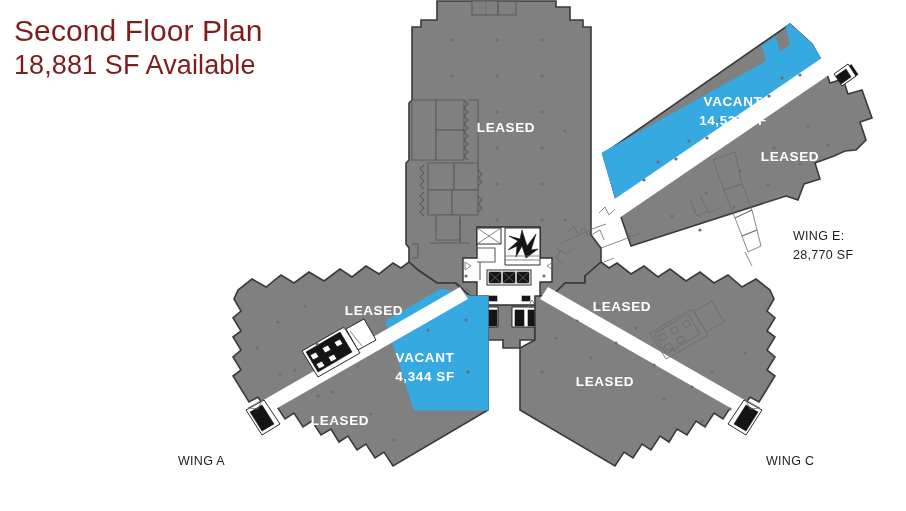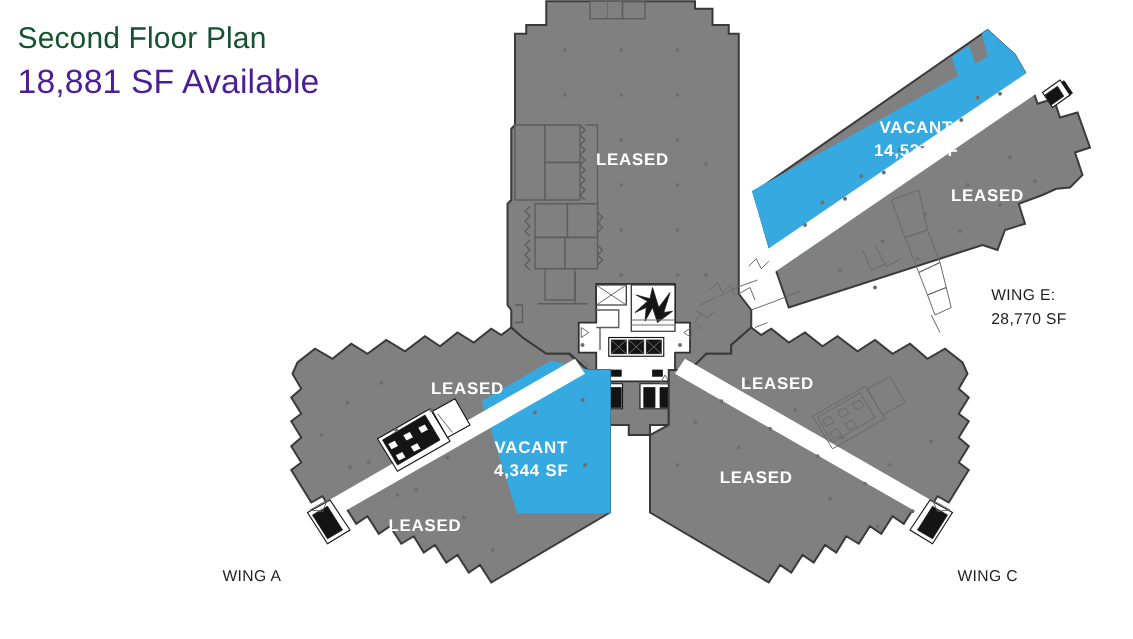"Second Floor Plan" #plan-title { color: #14532d -> #7f1d1d; font-size: 24px -> 30px }
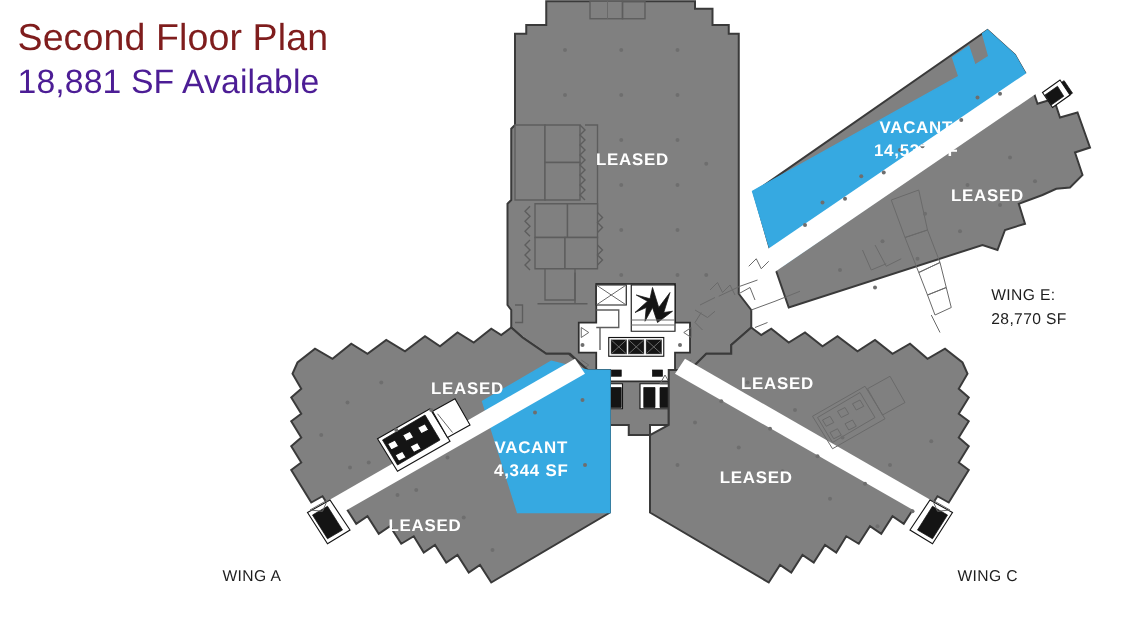"18,881 SF Available" #plan-subtitle { color: #4c1d95 -> #7f1d1d }
